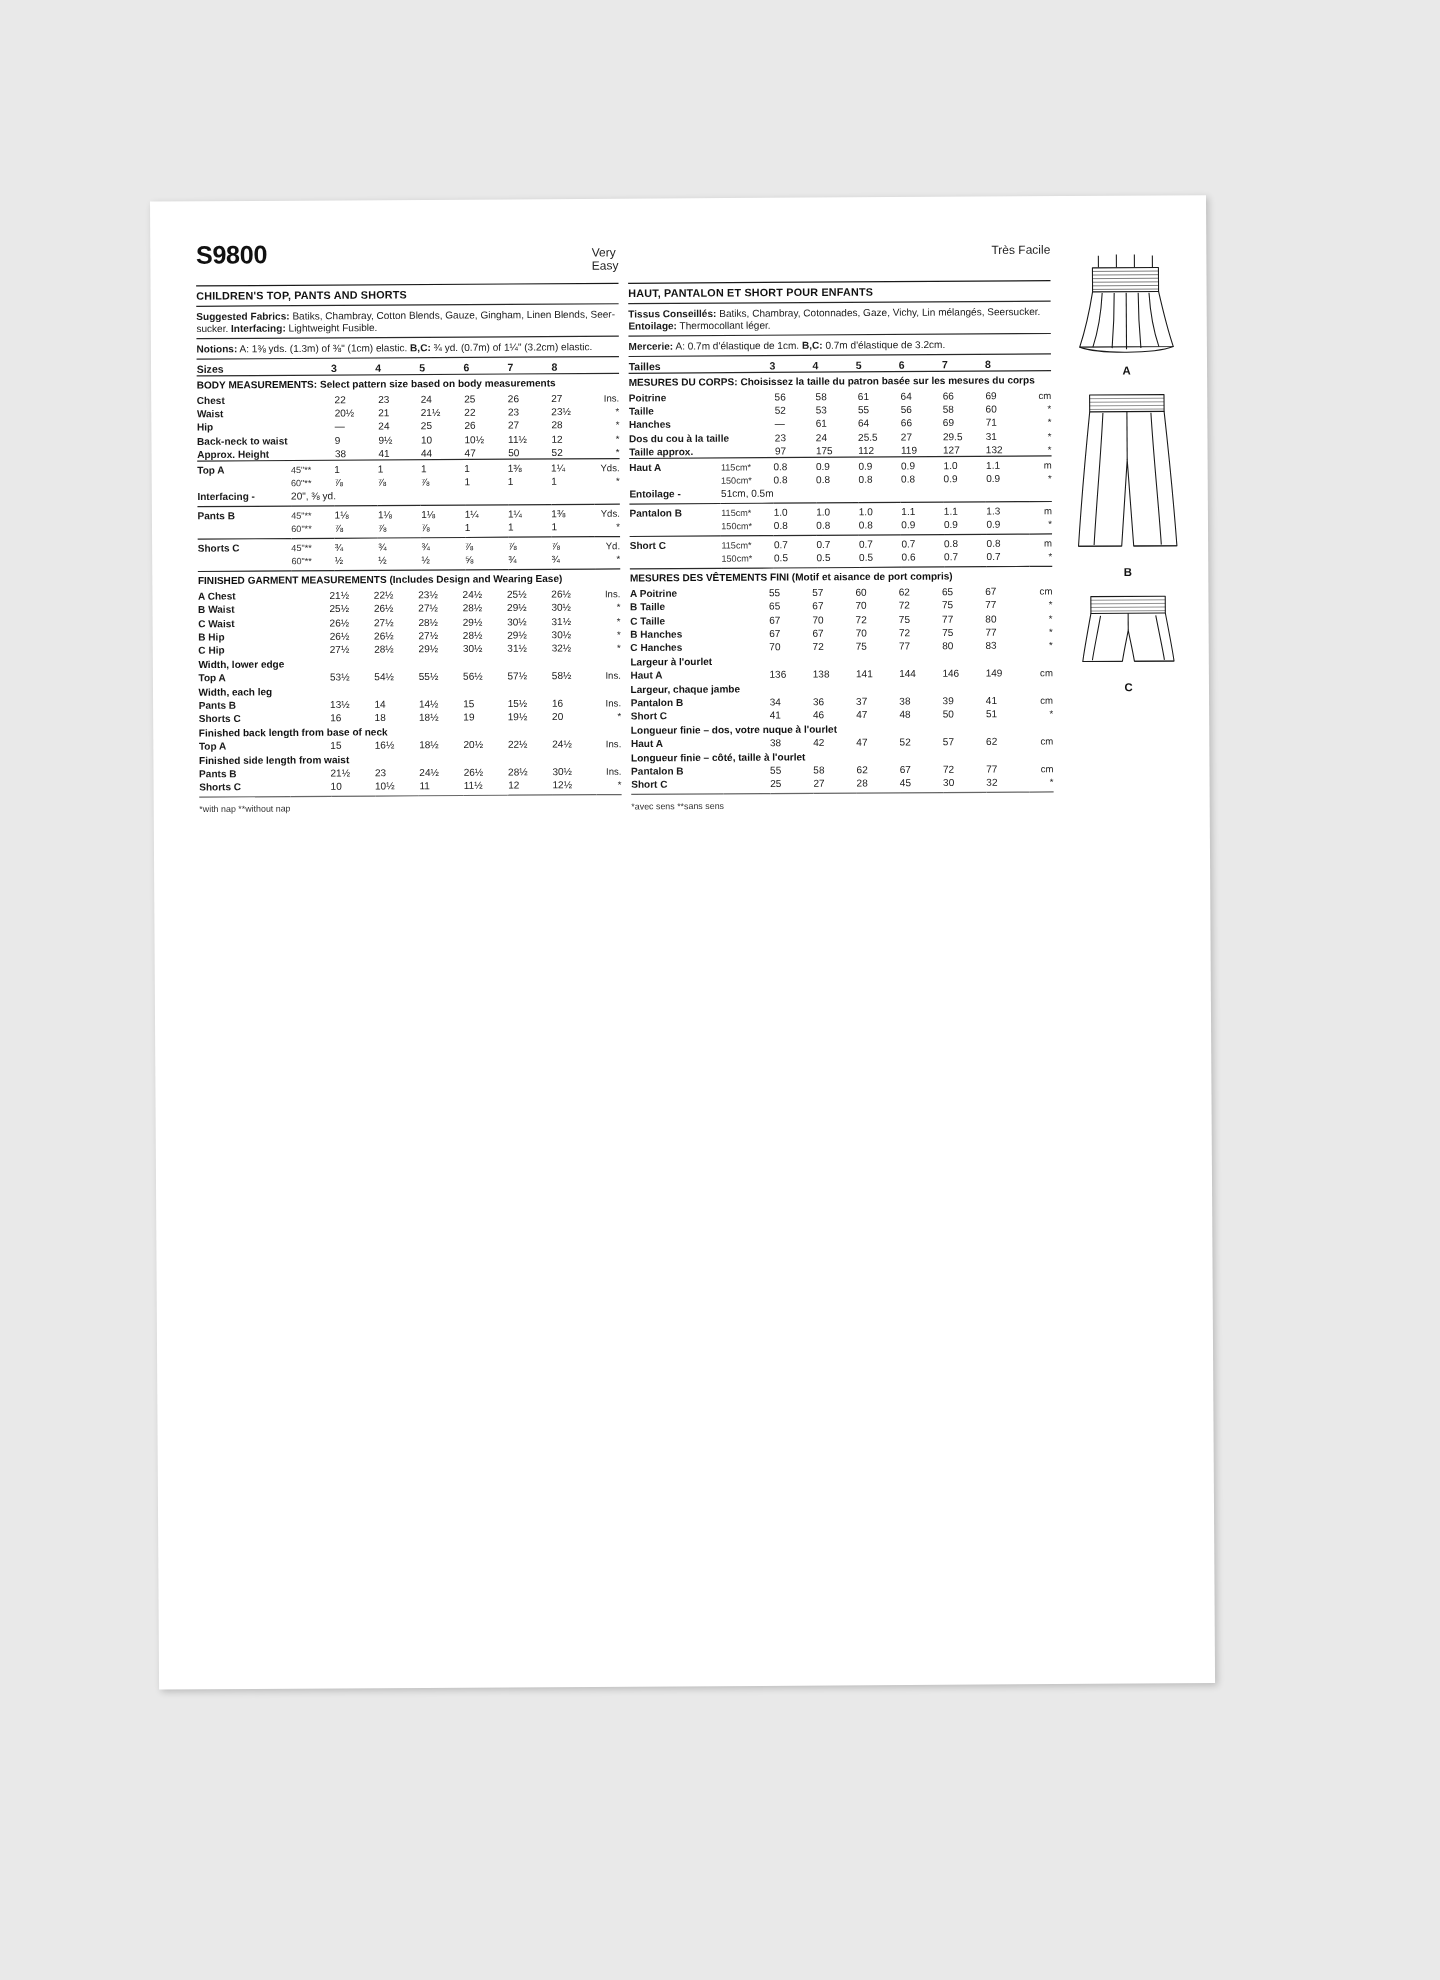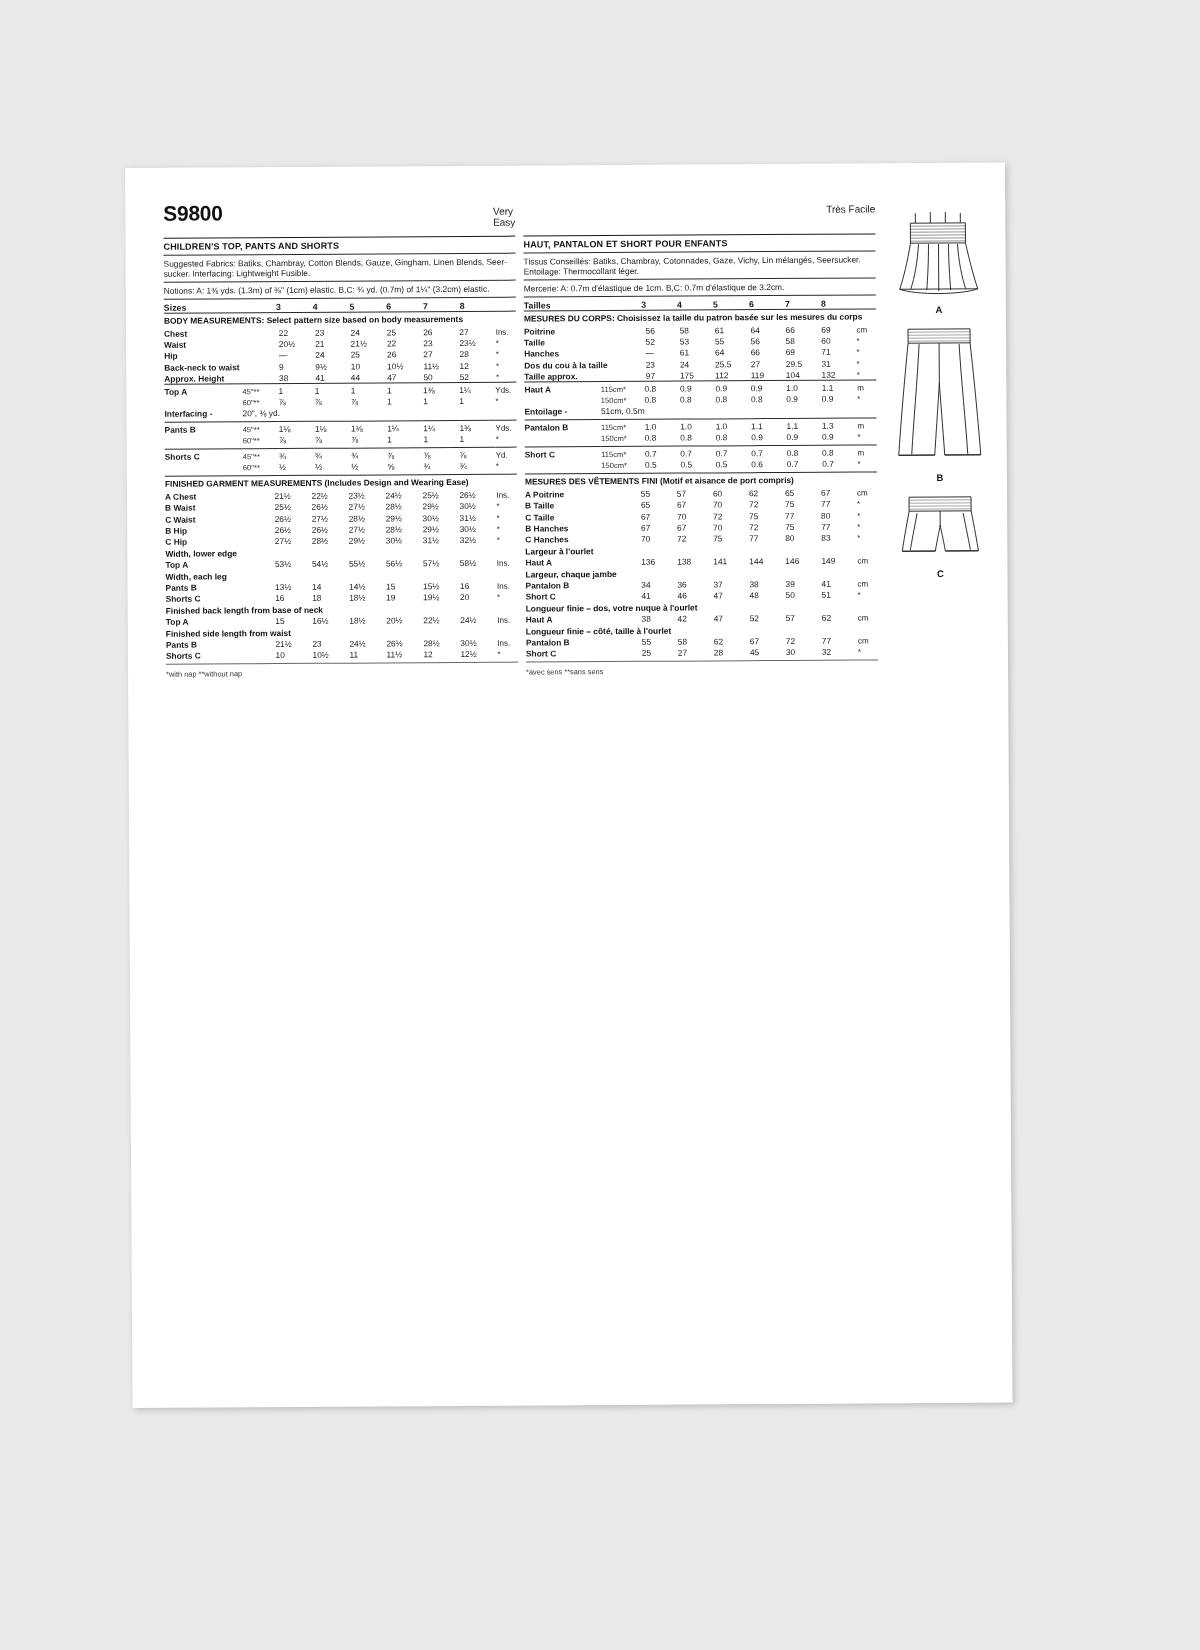"Suggested Fabrics:" .para b { font-weight: normal -> bold }
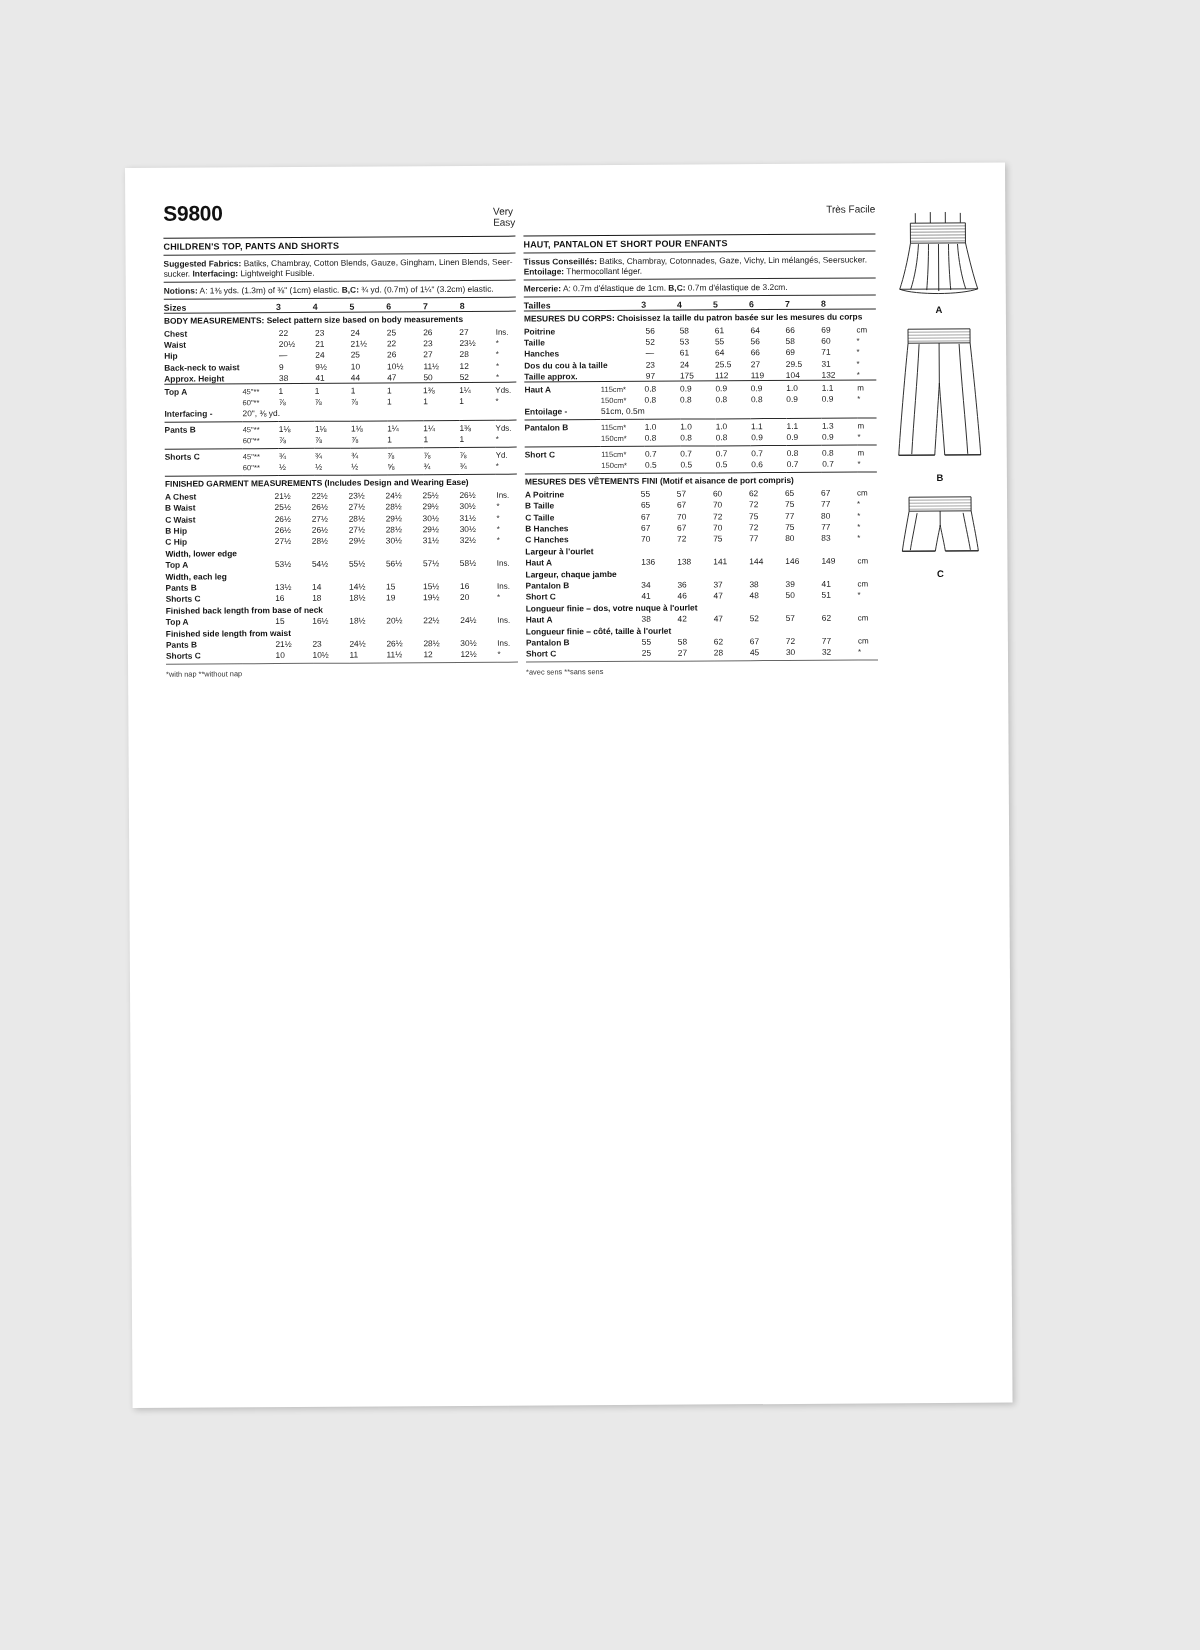"Ins." td.u { text-align: left -> right }
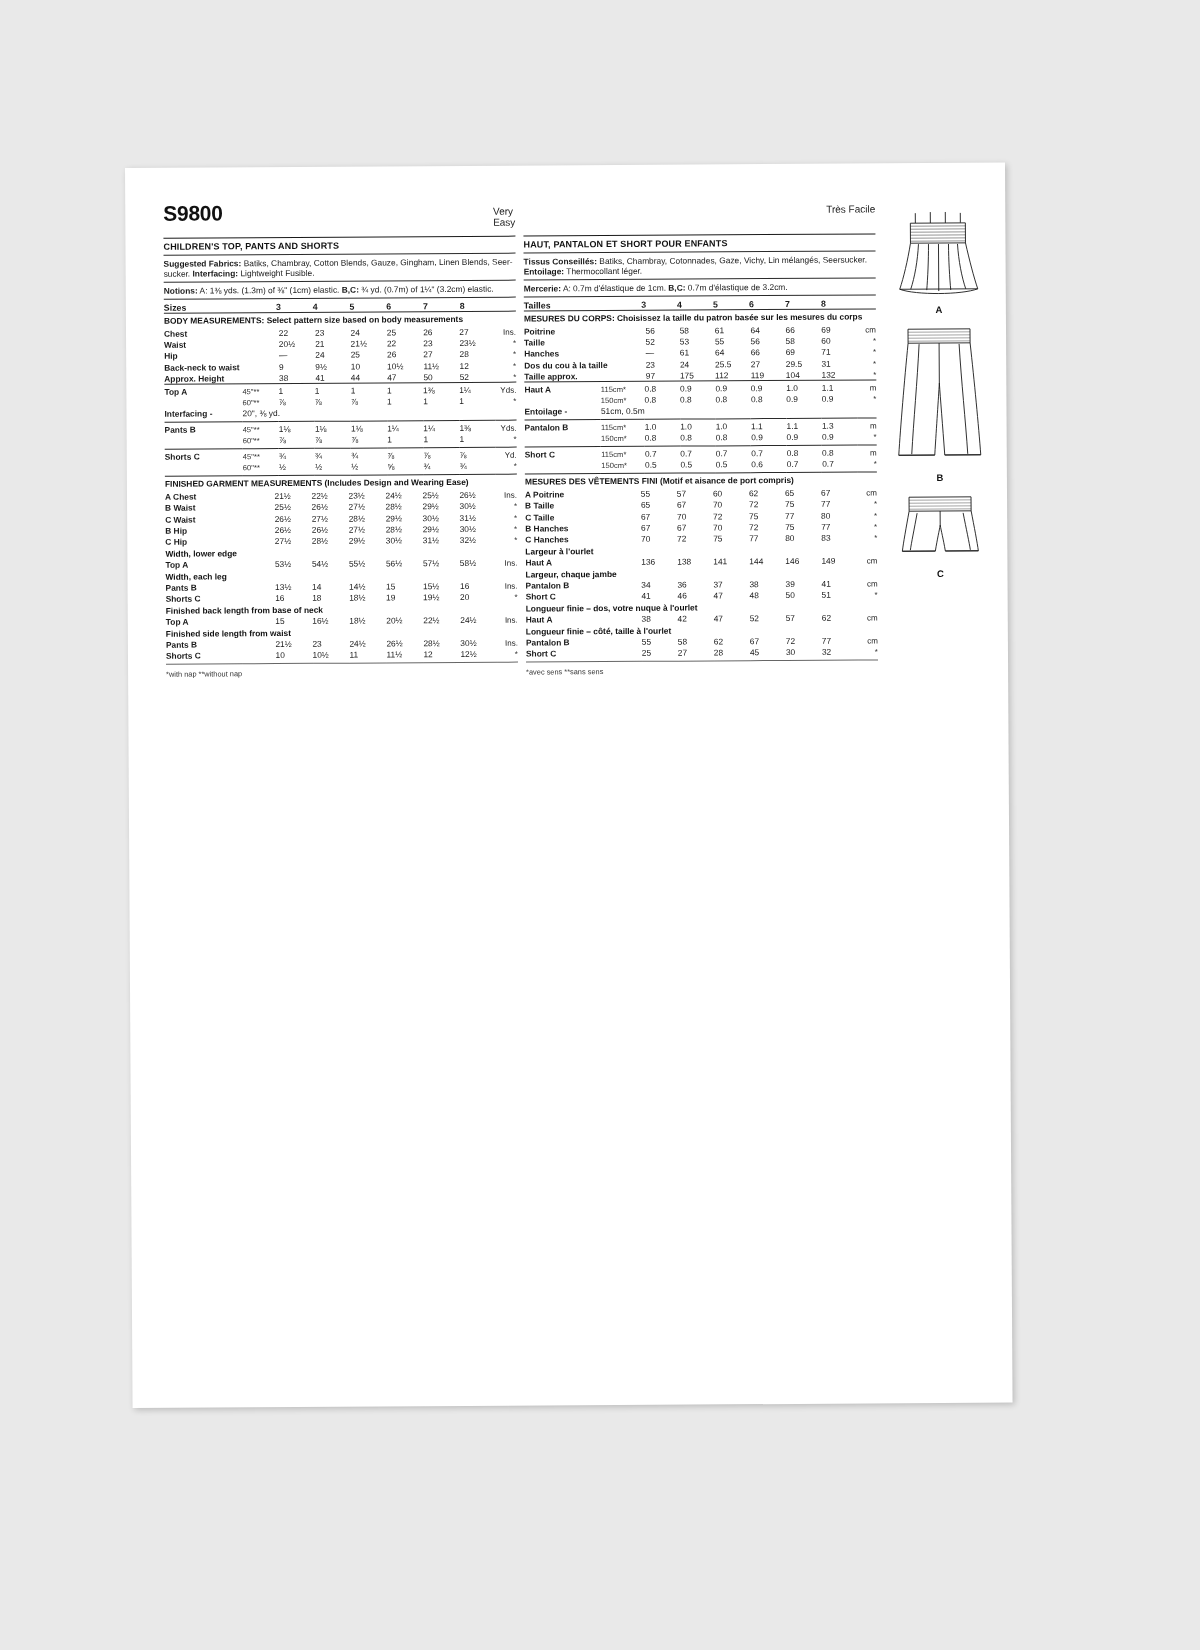"104" td.v { text: 104 -> 127 }
